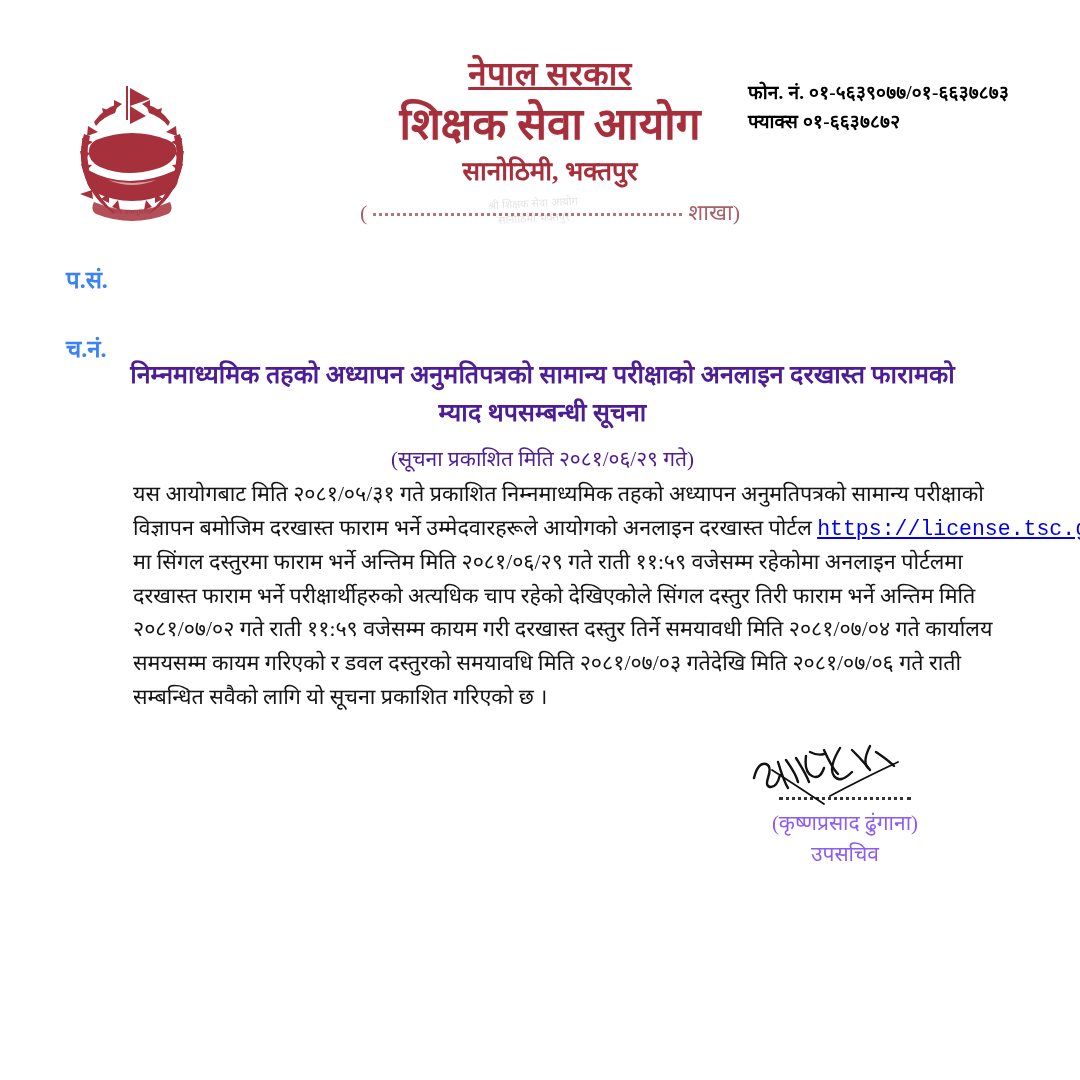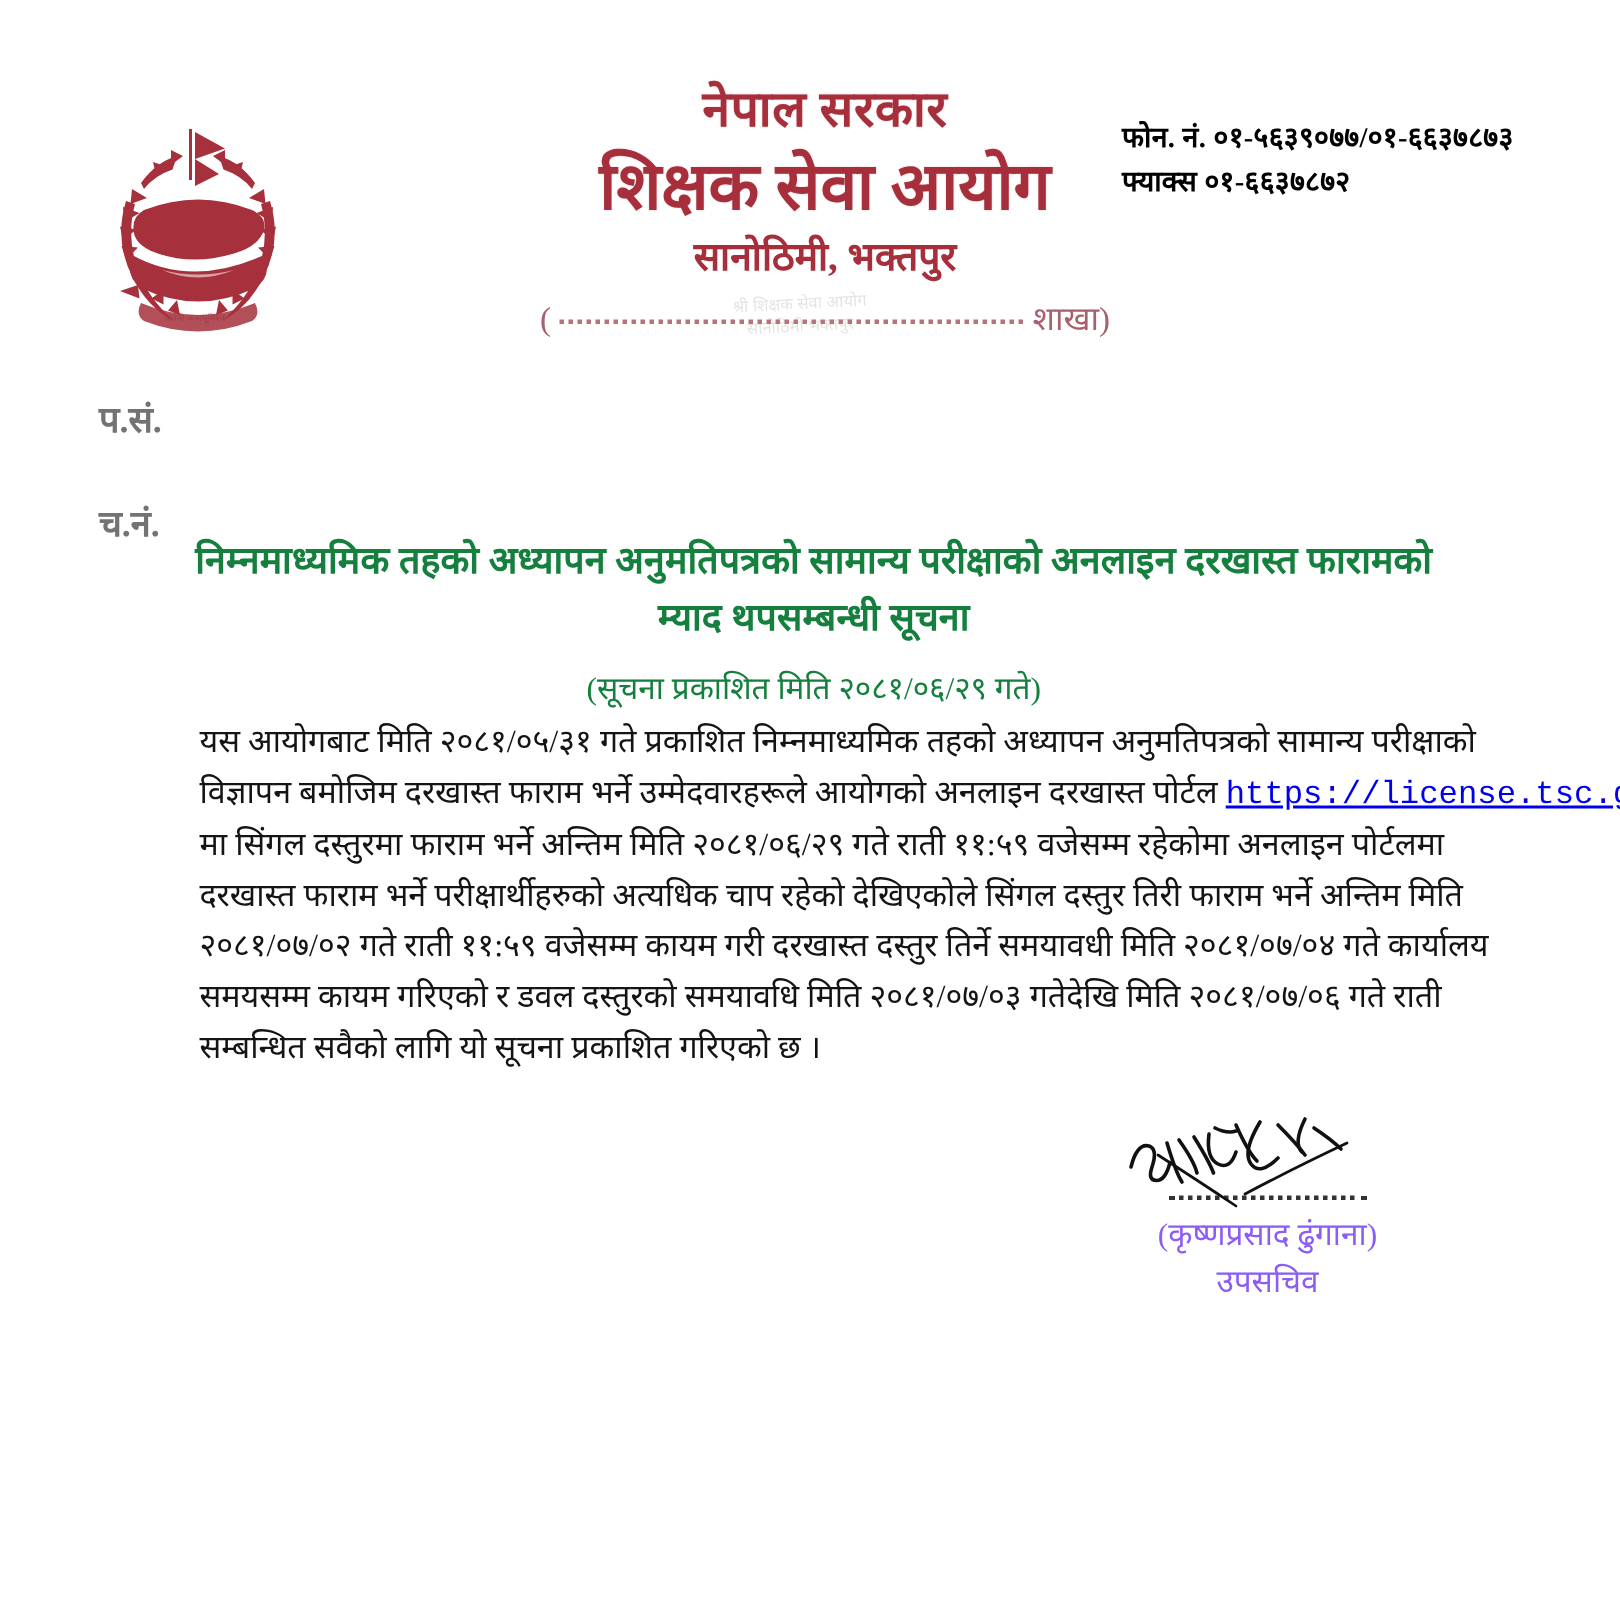"नेपाल सरकार" .gov-line { text-decoration: none -> underline }
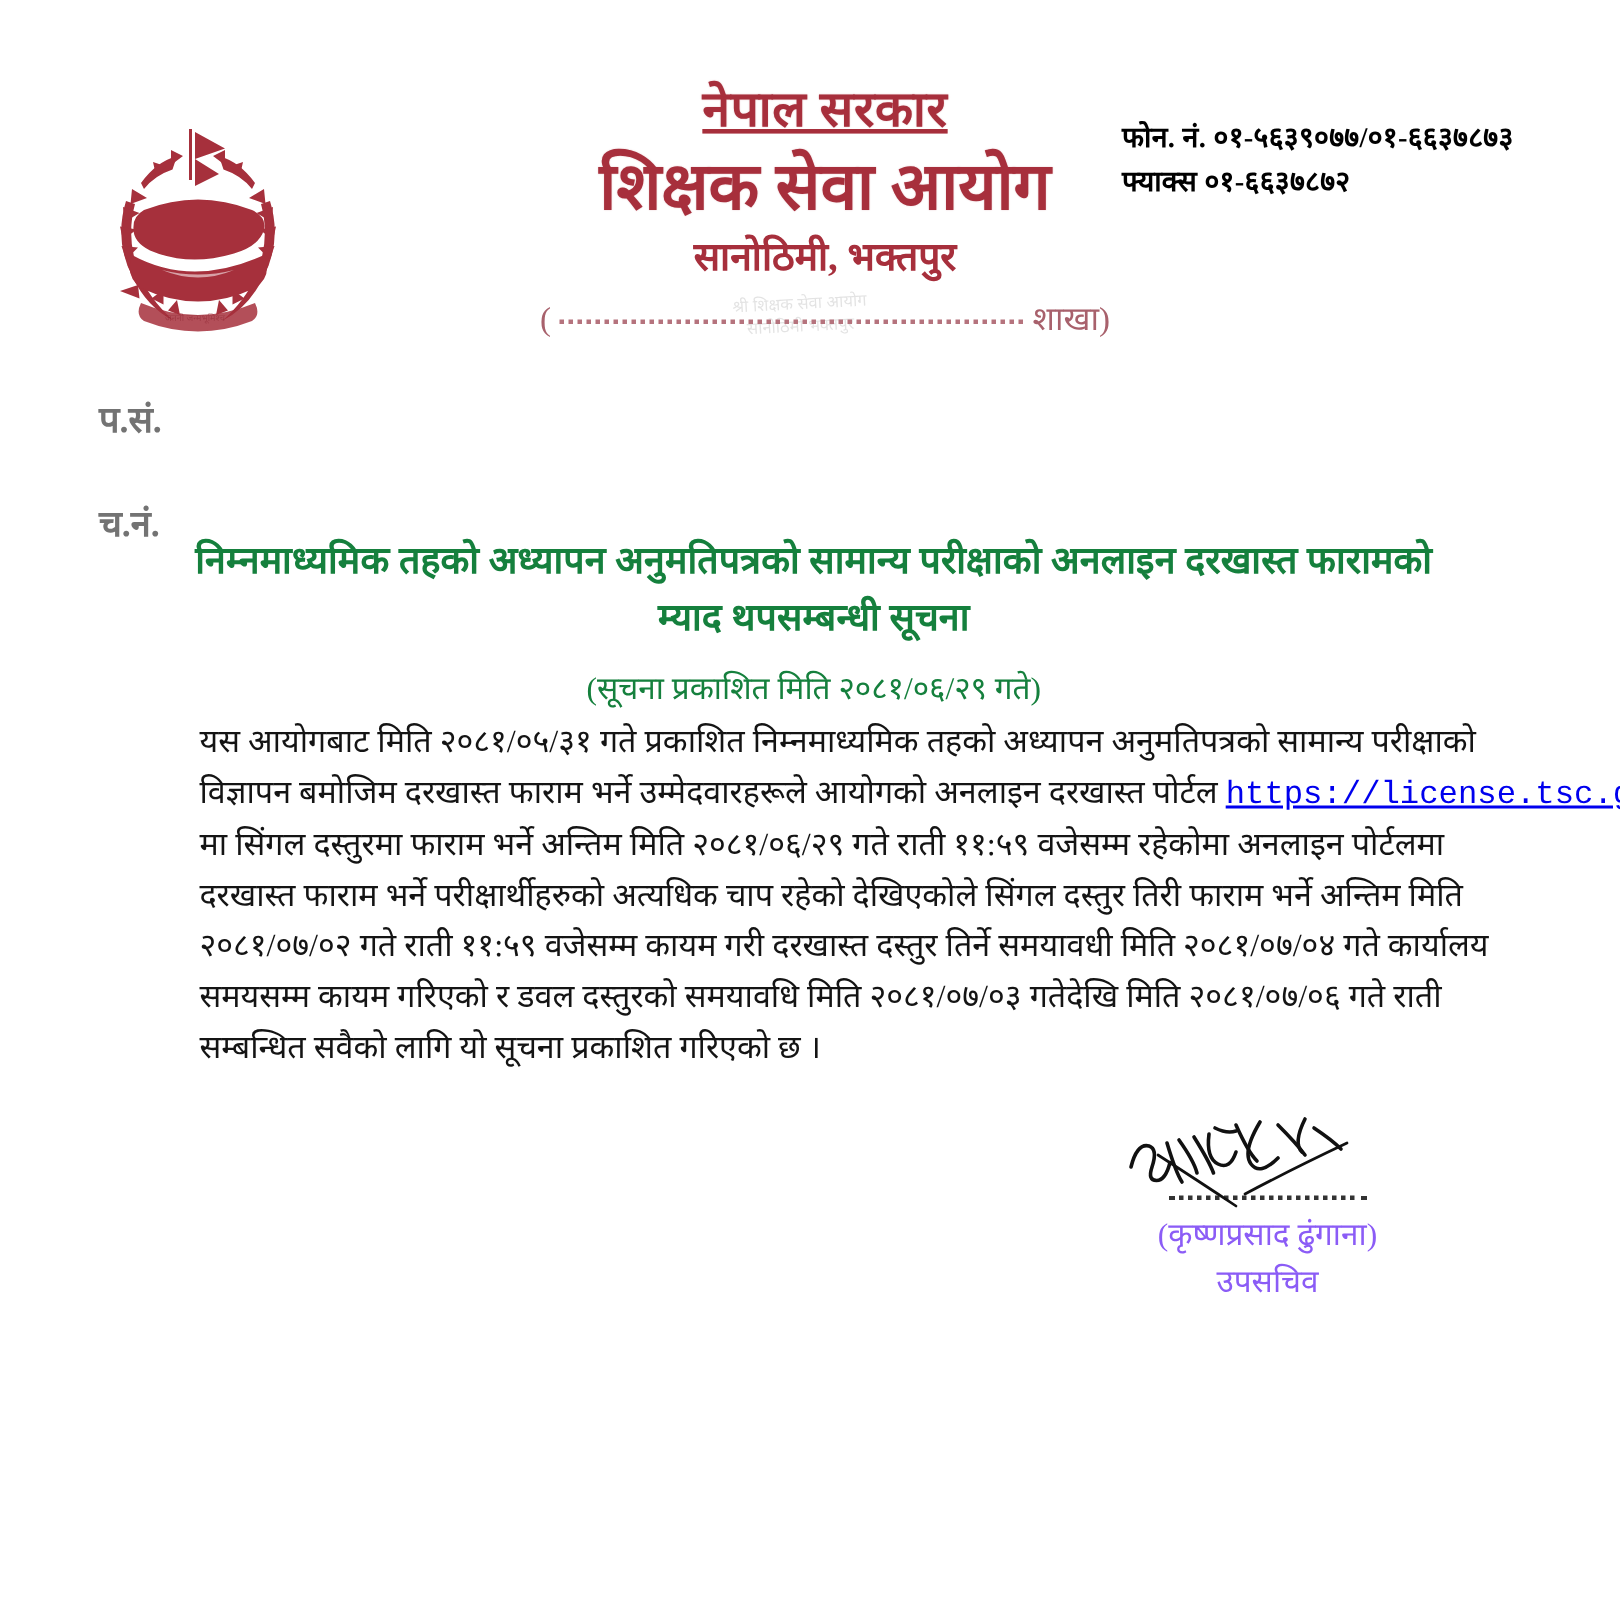"प.सं." .refs { color: #737373 -> #3b82f6 }
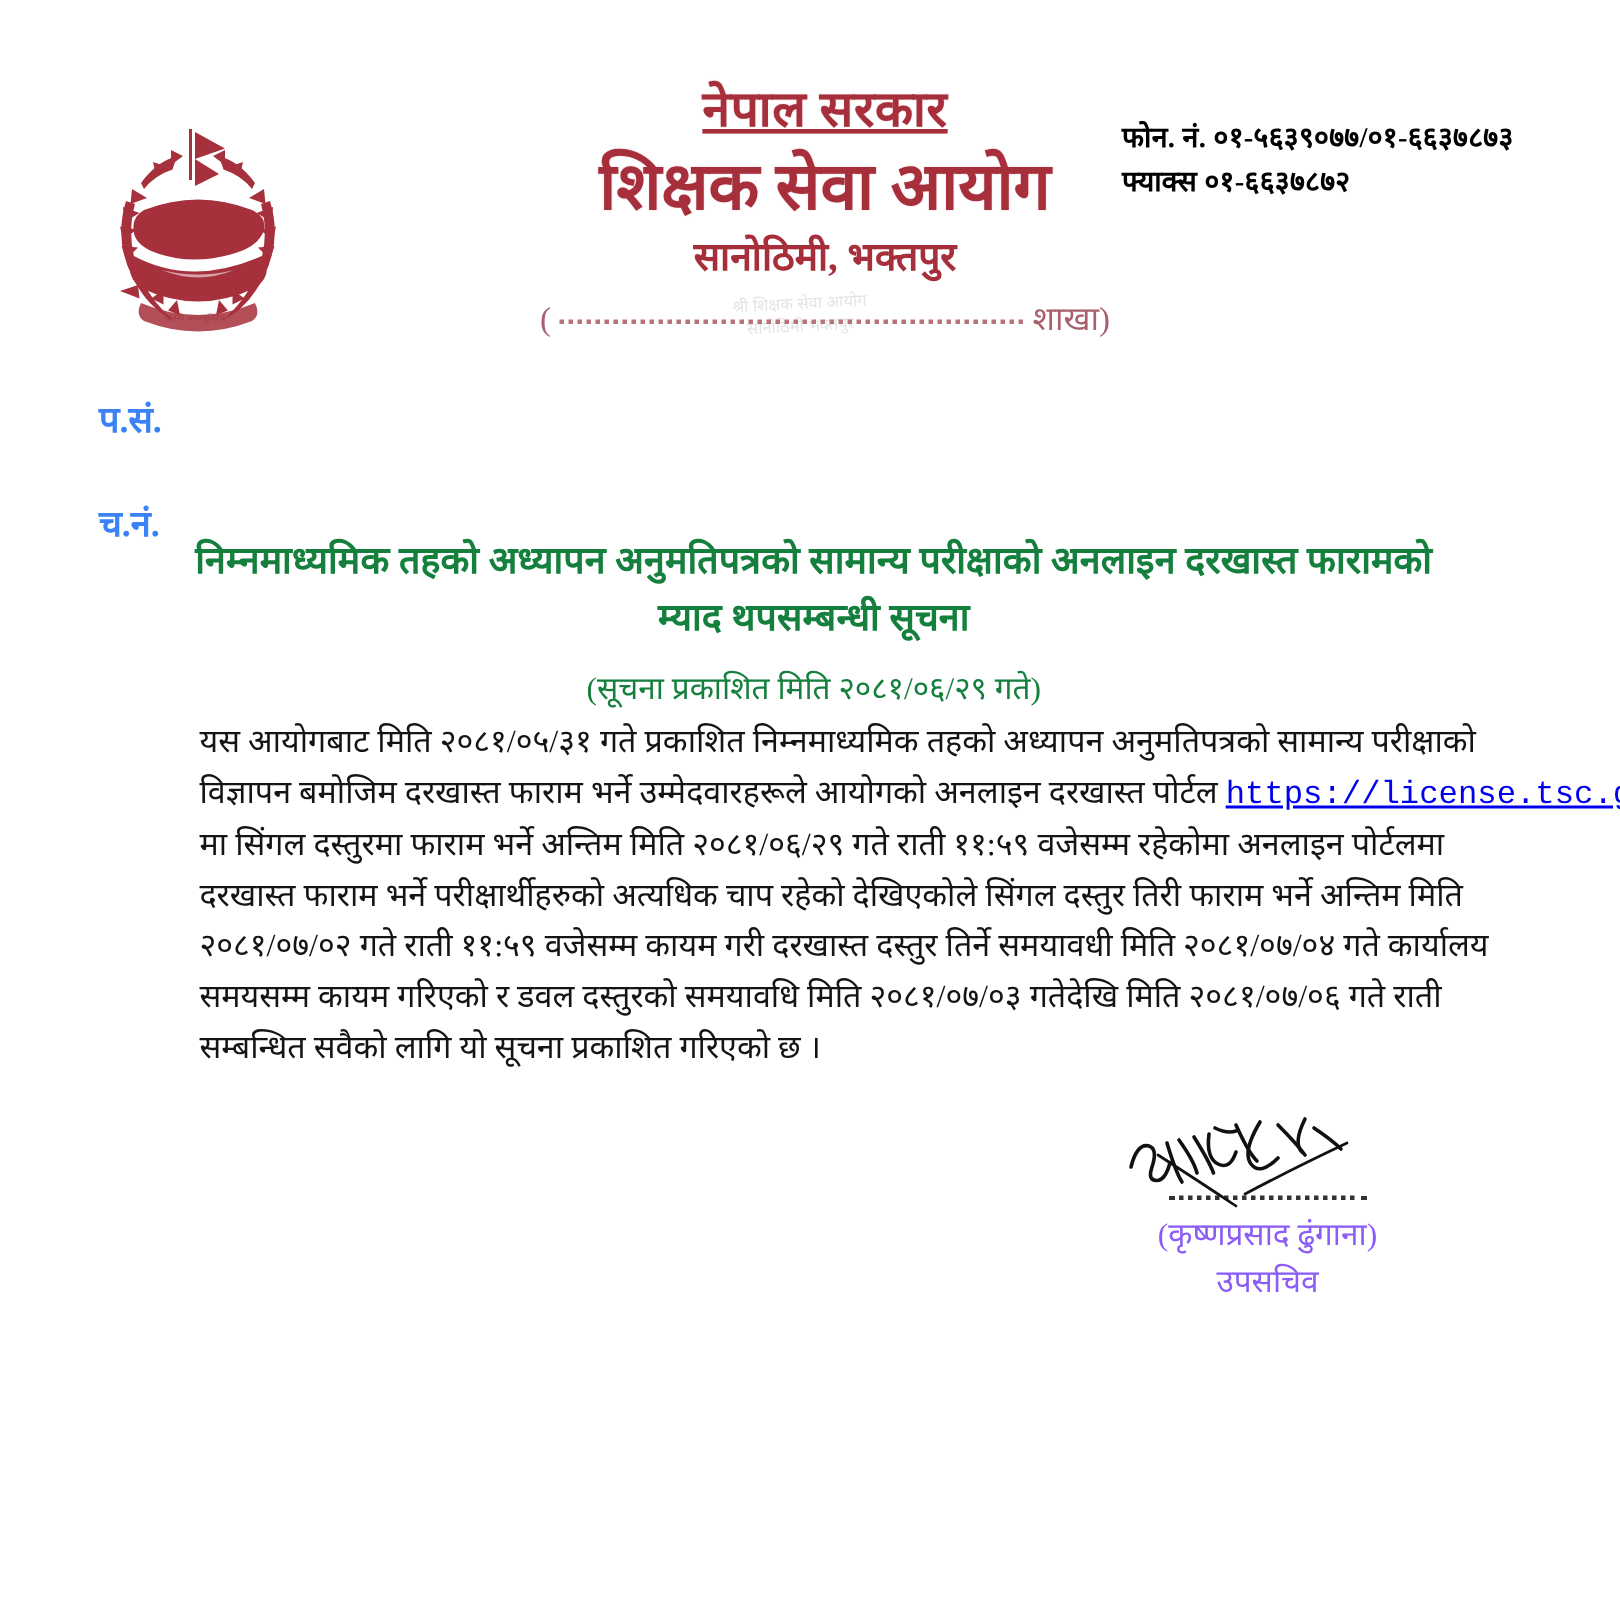"निम्नमाध्यमिक तहको अध्यापन अनुमतिपत्रको" .title-block { color: #15803d -> #4c1d95 }
